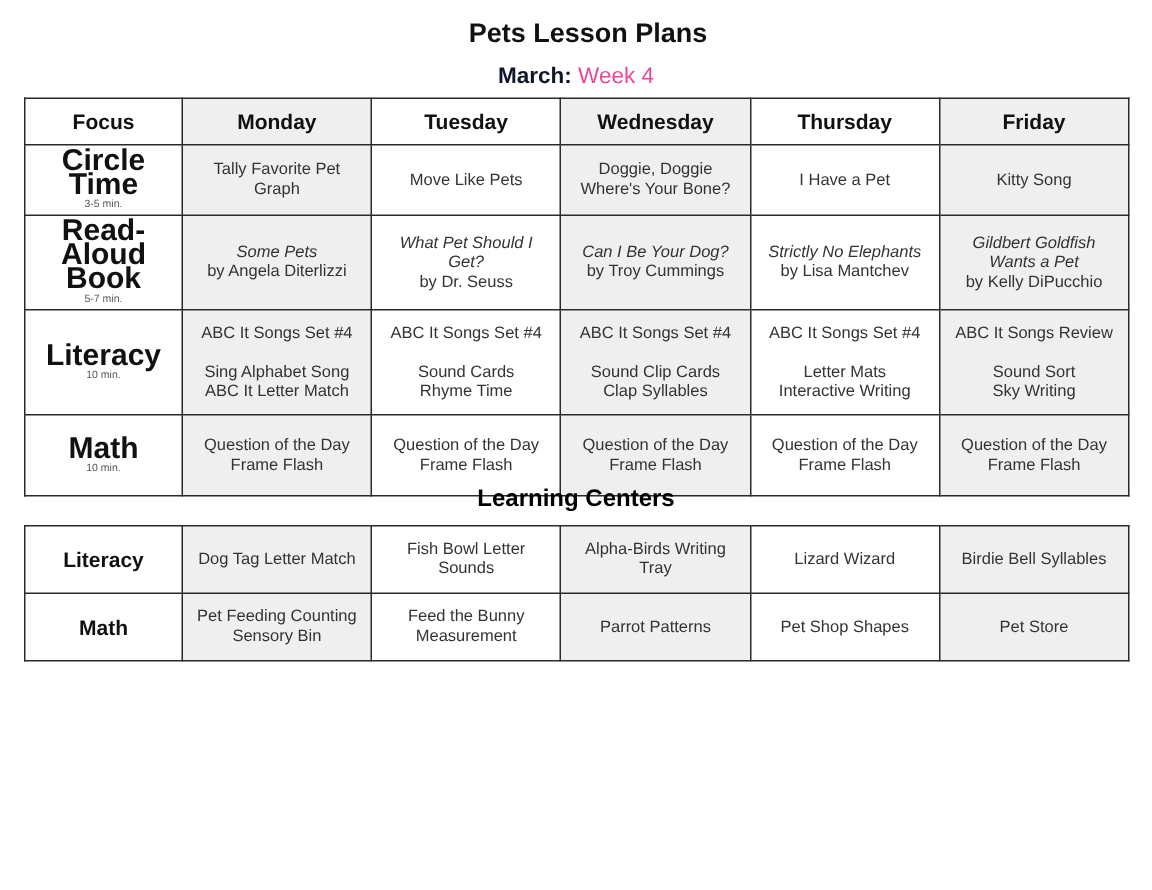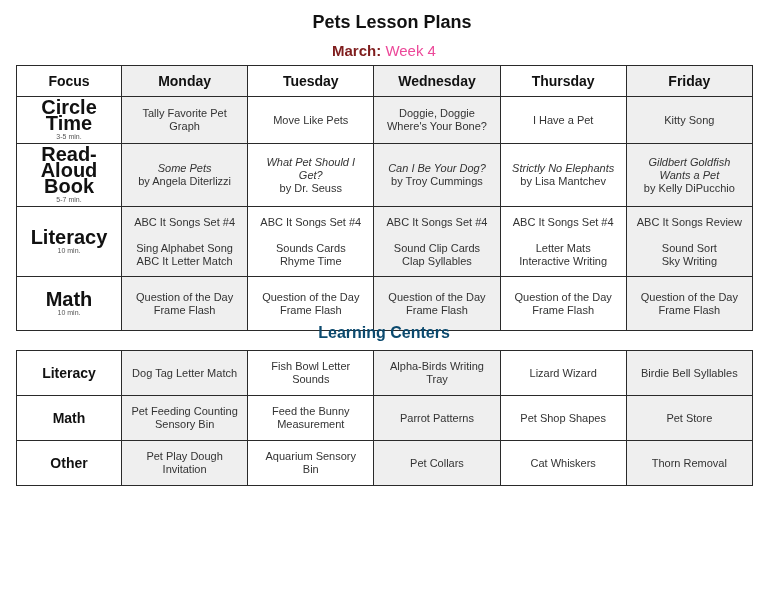"March:" .subtitle .strong { color: #7f1d1d -> #0f172a }
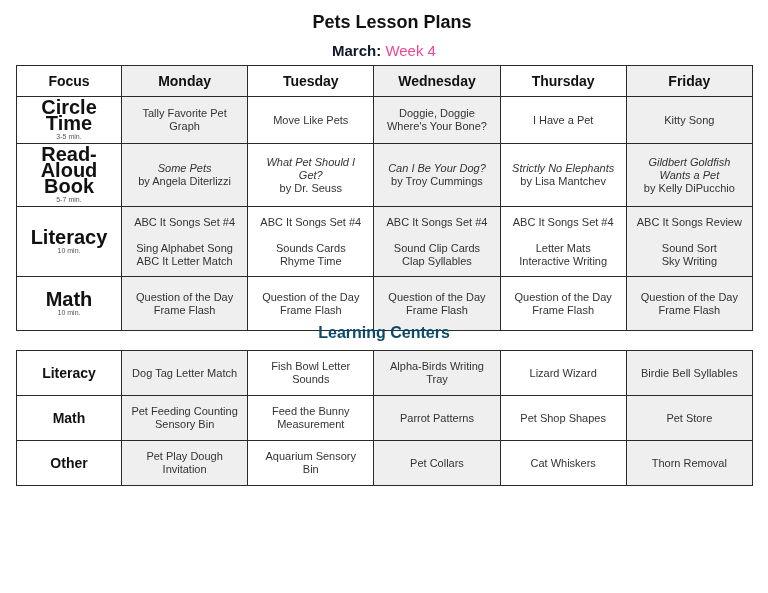"Sounds Cards" span.line { text: Sounds -> Sound }
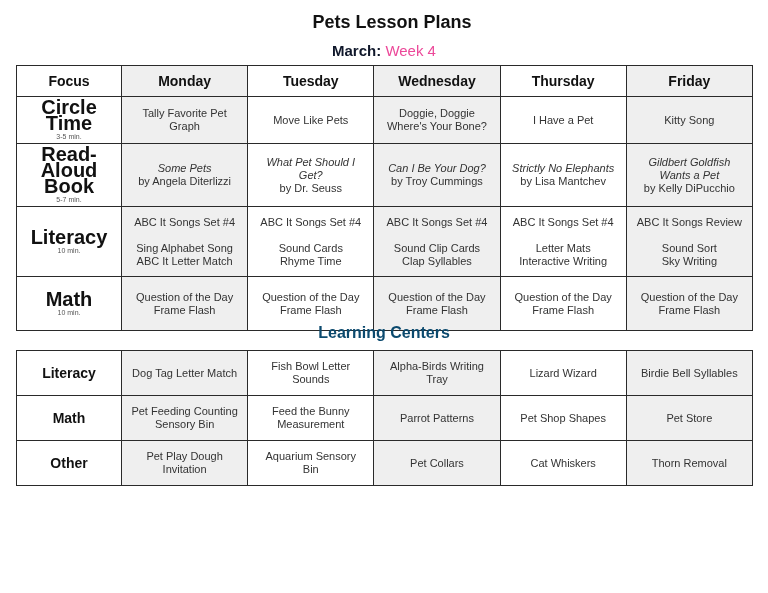"Learning Centers" .lc-title { color: #0c4a6e -> #000000 }
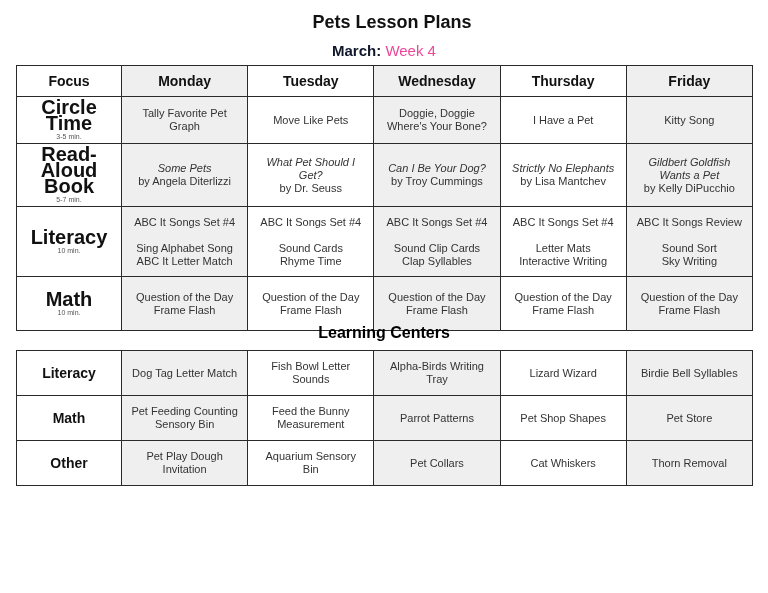"Other" tr { html: <tr> <td>Other</td> <td>Pet Play Dough Invitation</td> <td>Aquarium Sensory Bin</td> <td>Pet Collars</td> <td>Cat Whiskers</td> <td>Thorn Removal</td> </tr> -> none }
